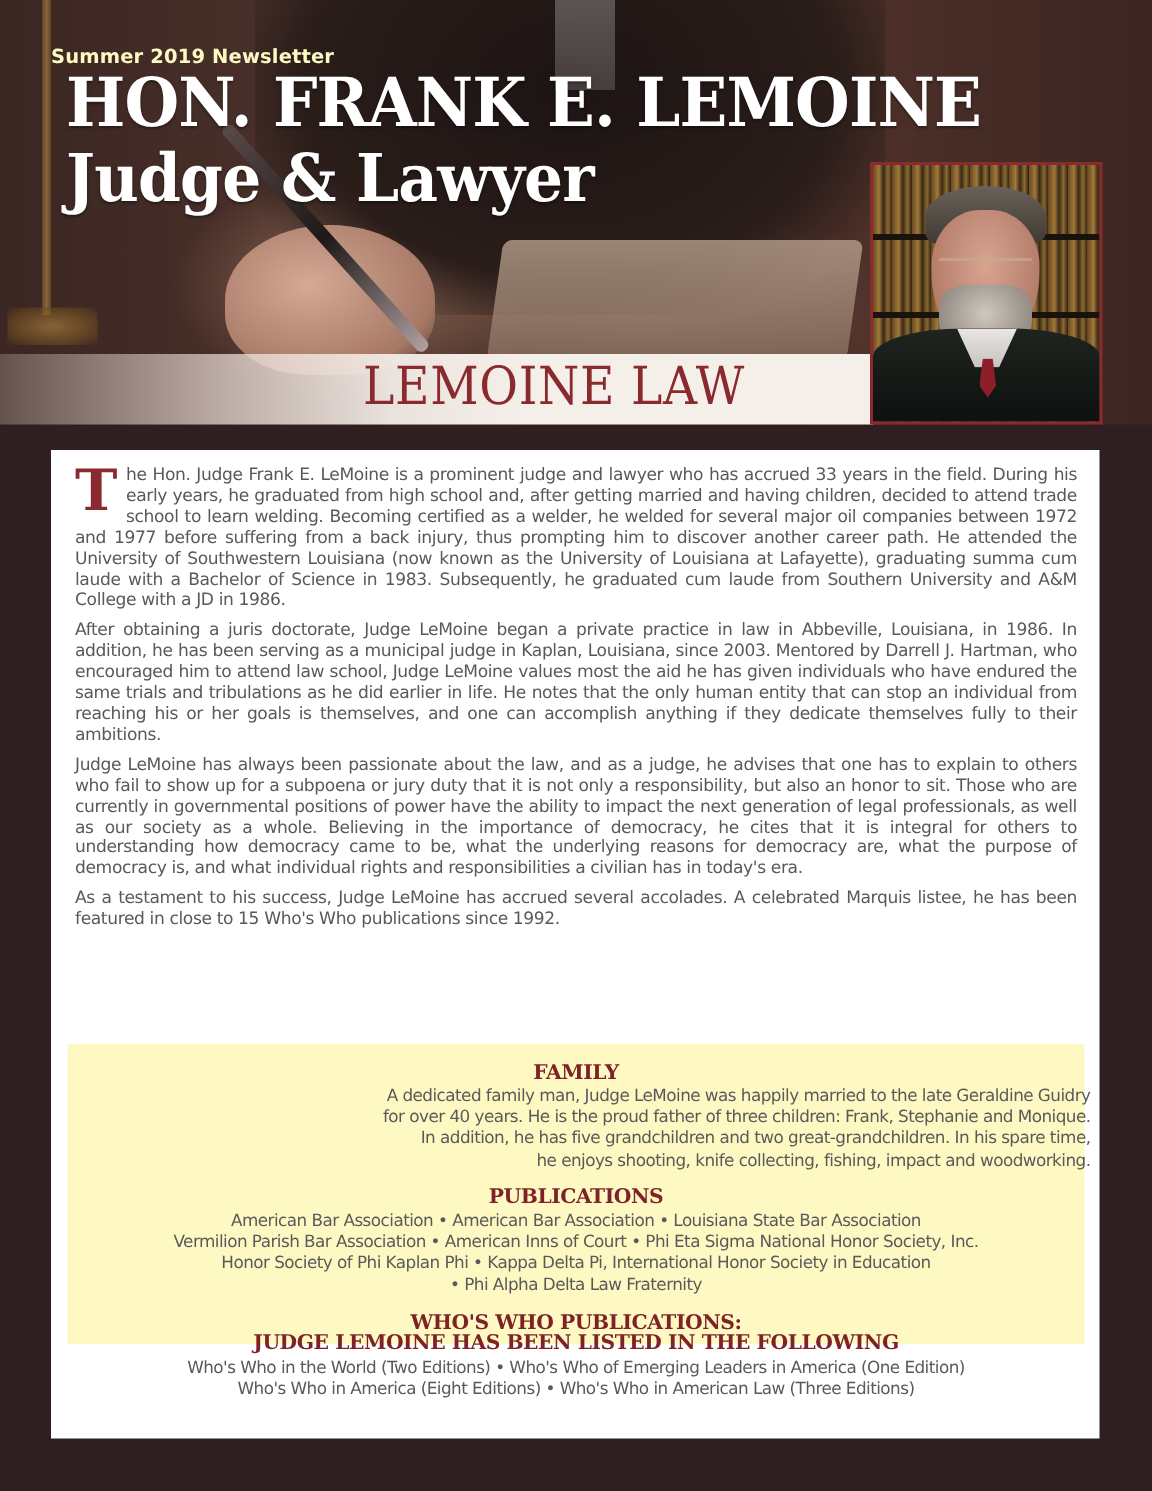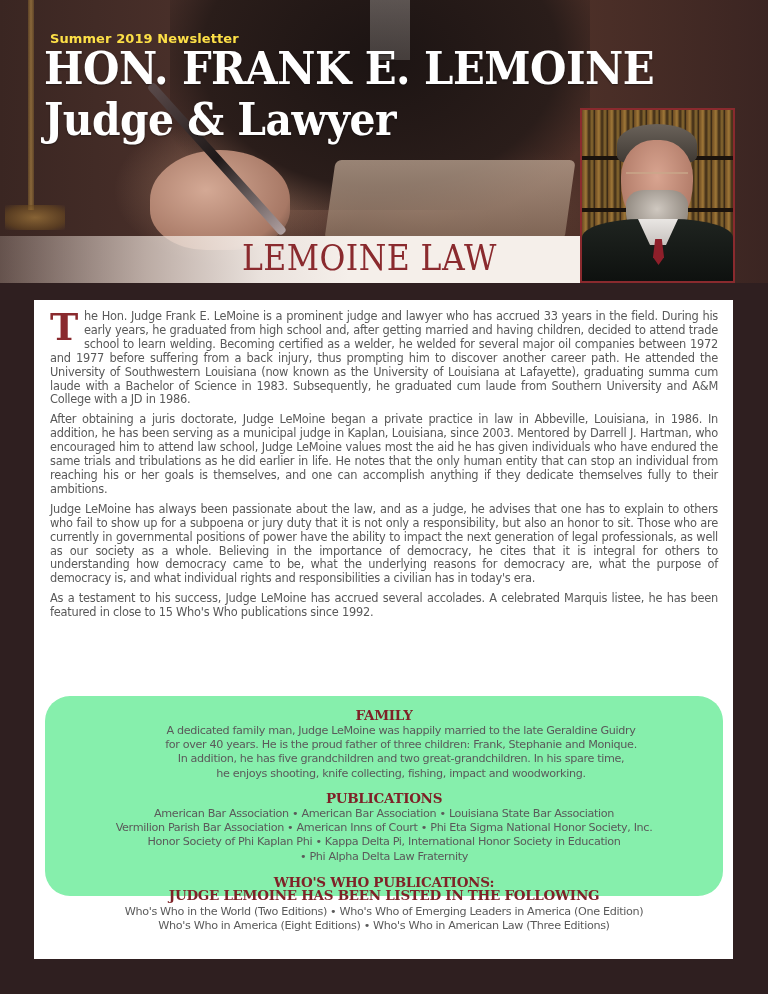"Summer 2019 Newsletter" .kicker { color: #fde047 -> #fef9c3; left: 50px -> 34px }
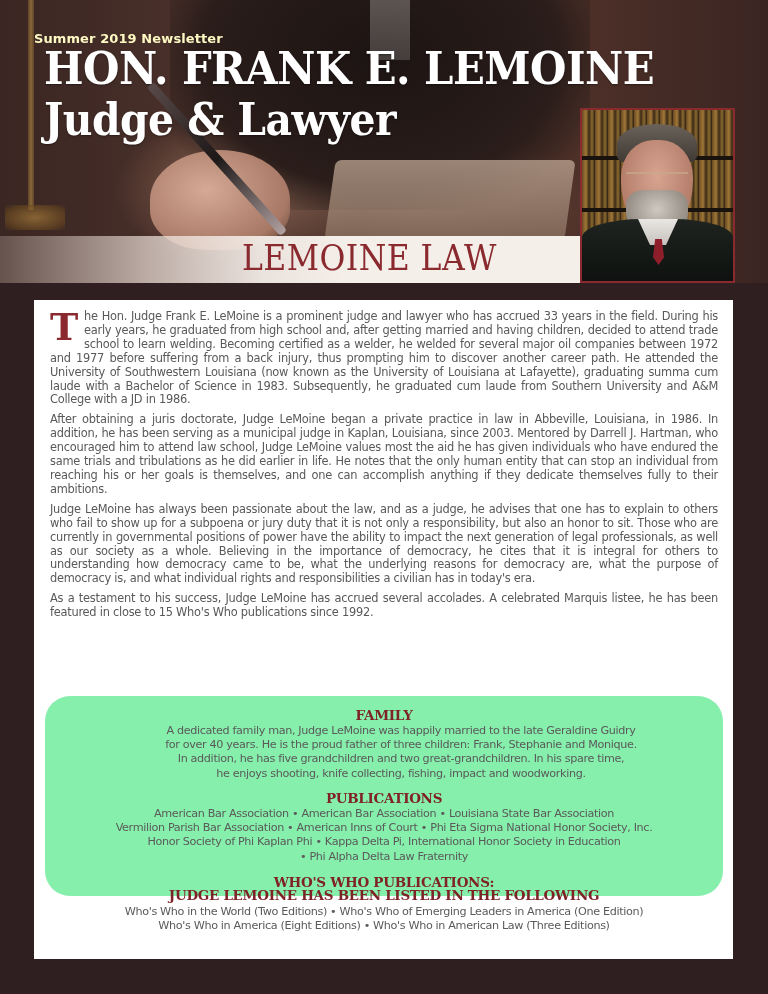"FAMILY" .info-box { background: #86efac -> #fef9c3; border-radius: 25px -> none }
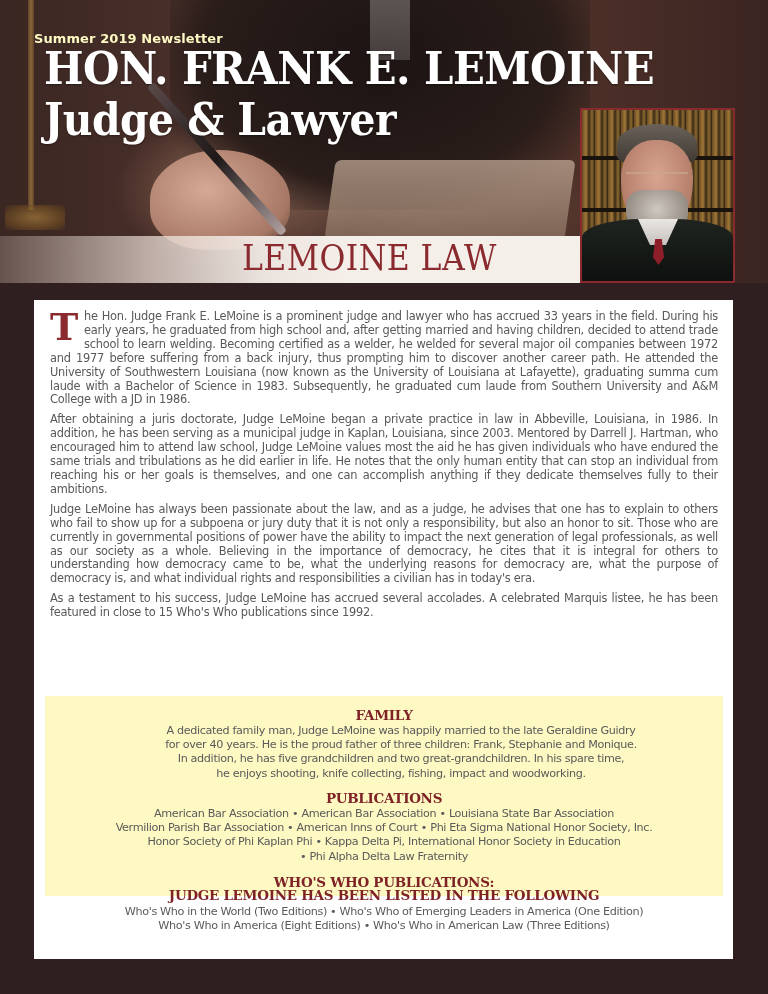"A dedicated family man, Judge" .family-text { left: 17px -> 4px; text-align: none -> right }
